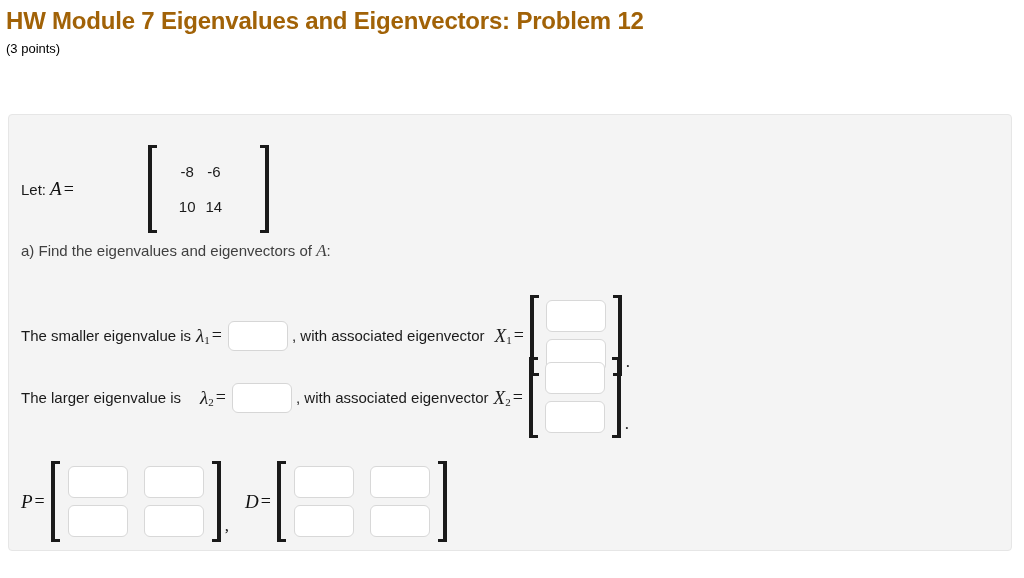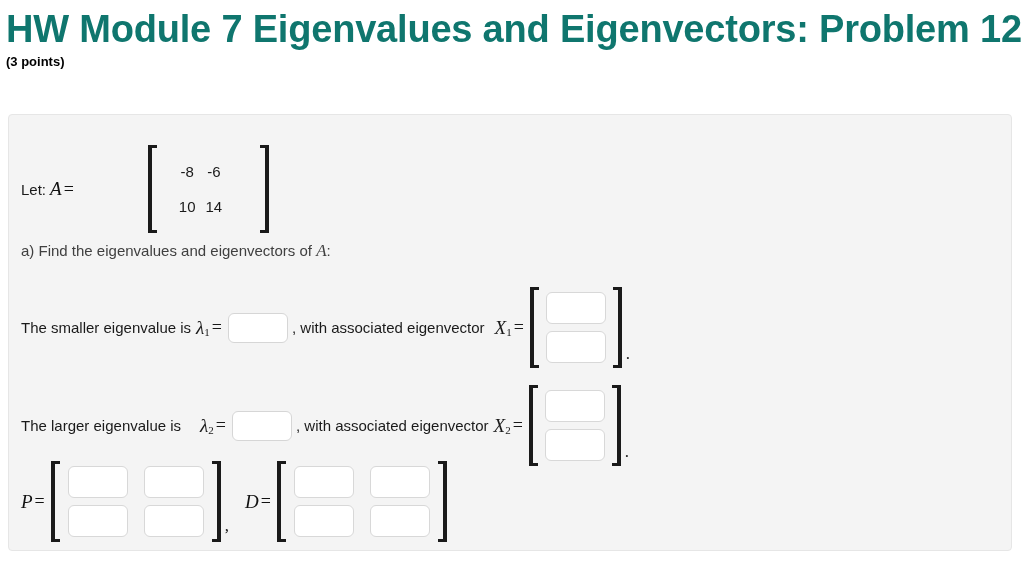"HW Module 7 Eigenvalues and" .page-title { color: #0f766e -> #a16207; font-size: 38px -> 24px }
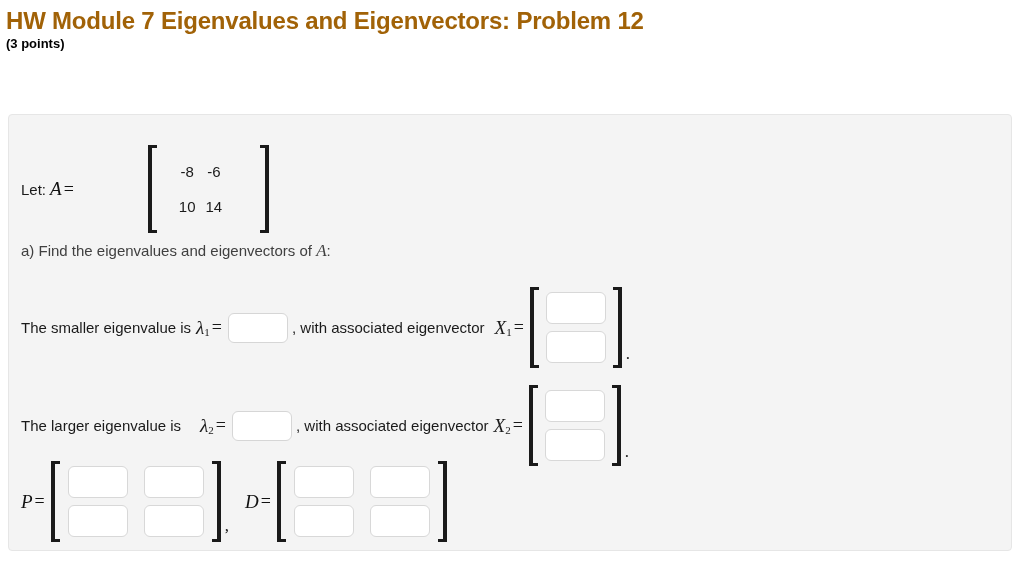"(3 points)" .points-label { font-weight: bold -> normal; margin-top: none -> 5px }
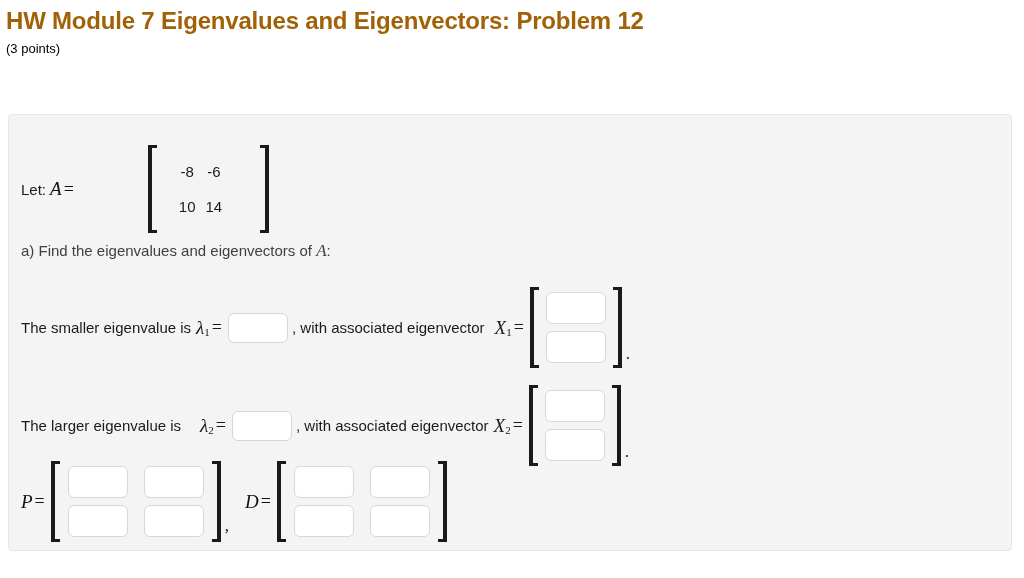"The smaller eigenvalue is" .eigen-row.row1 { top: 172px -> 180px }
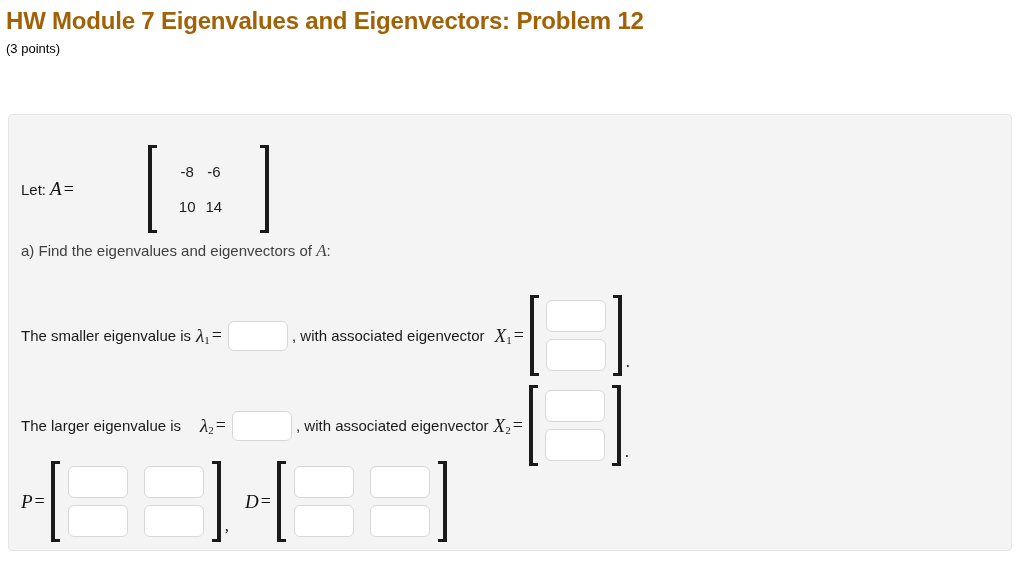"The larger eigenvalue is" .eigen-row.row2 { top: 270px -> 242px }
